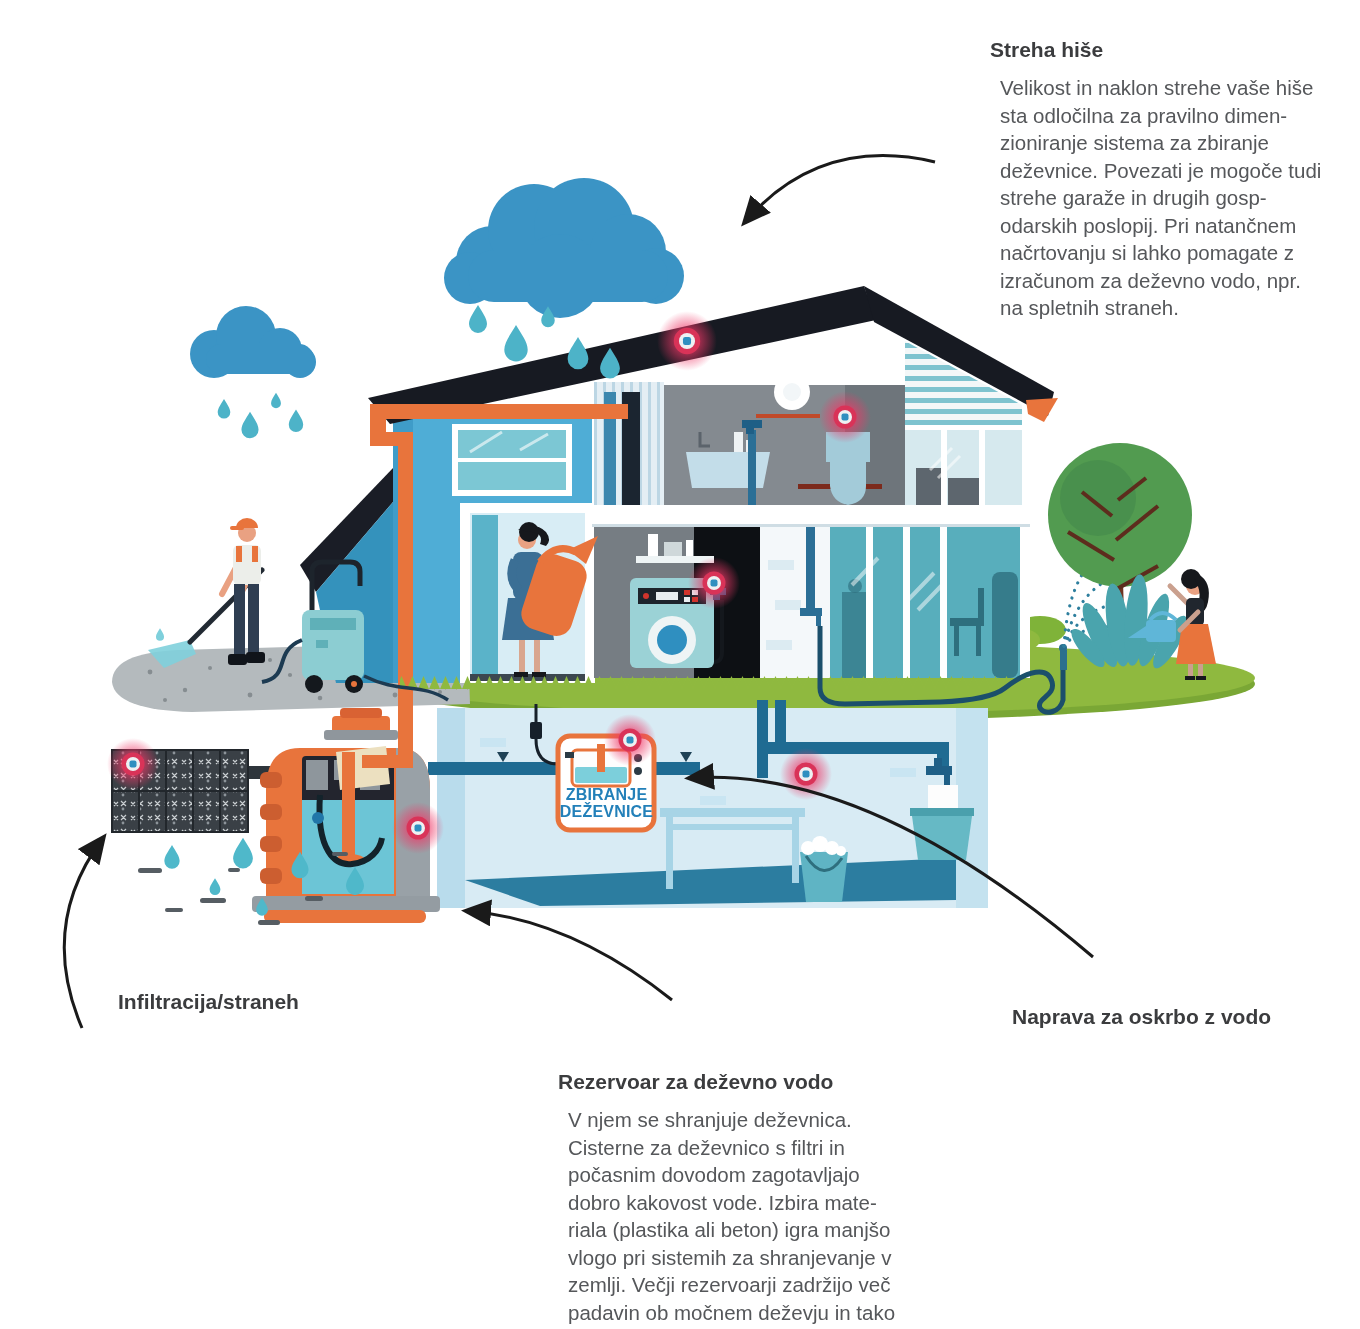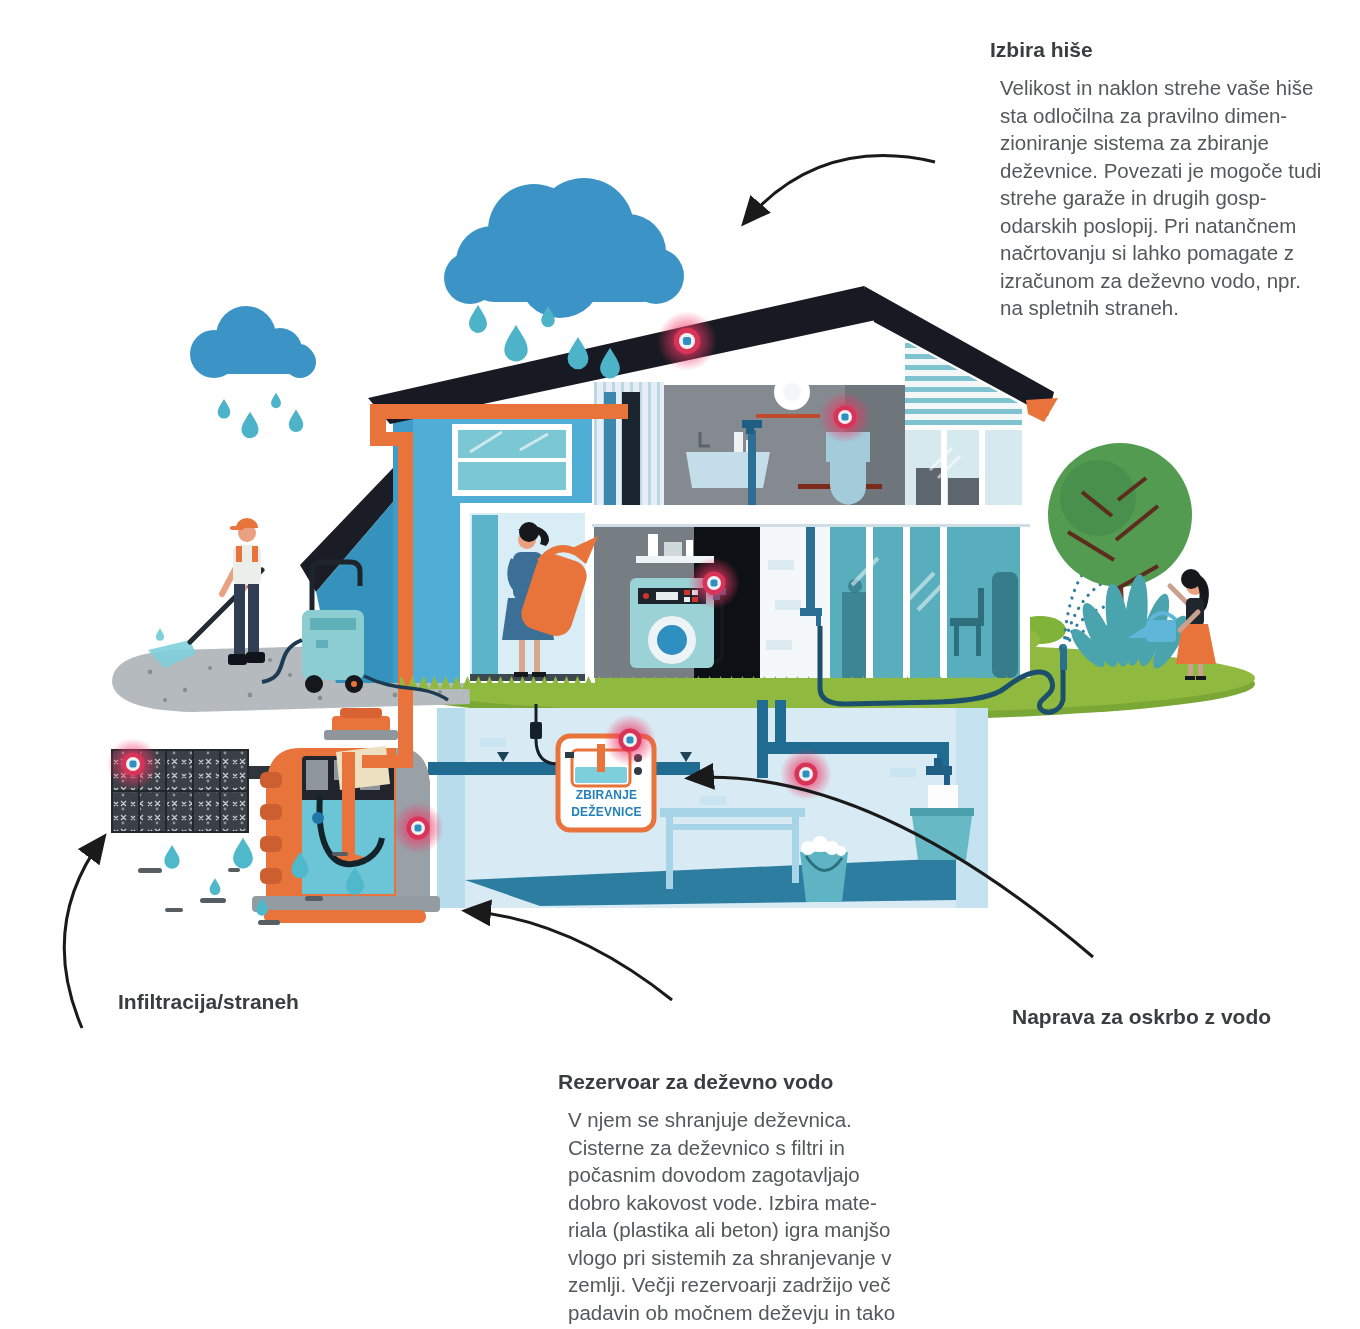"Izbira hiše" h3.tb-title { text: Izbira -> Streha }
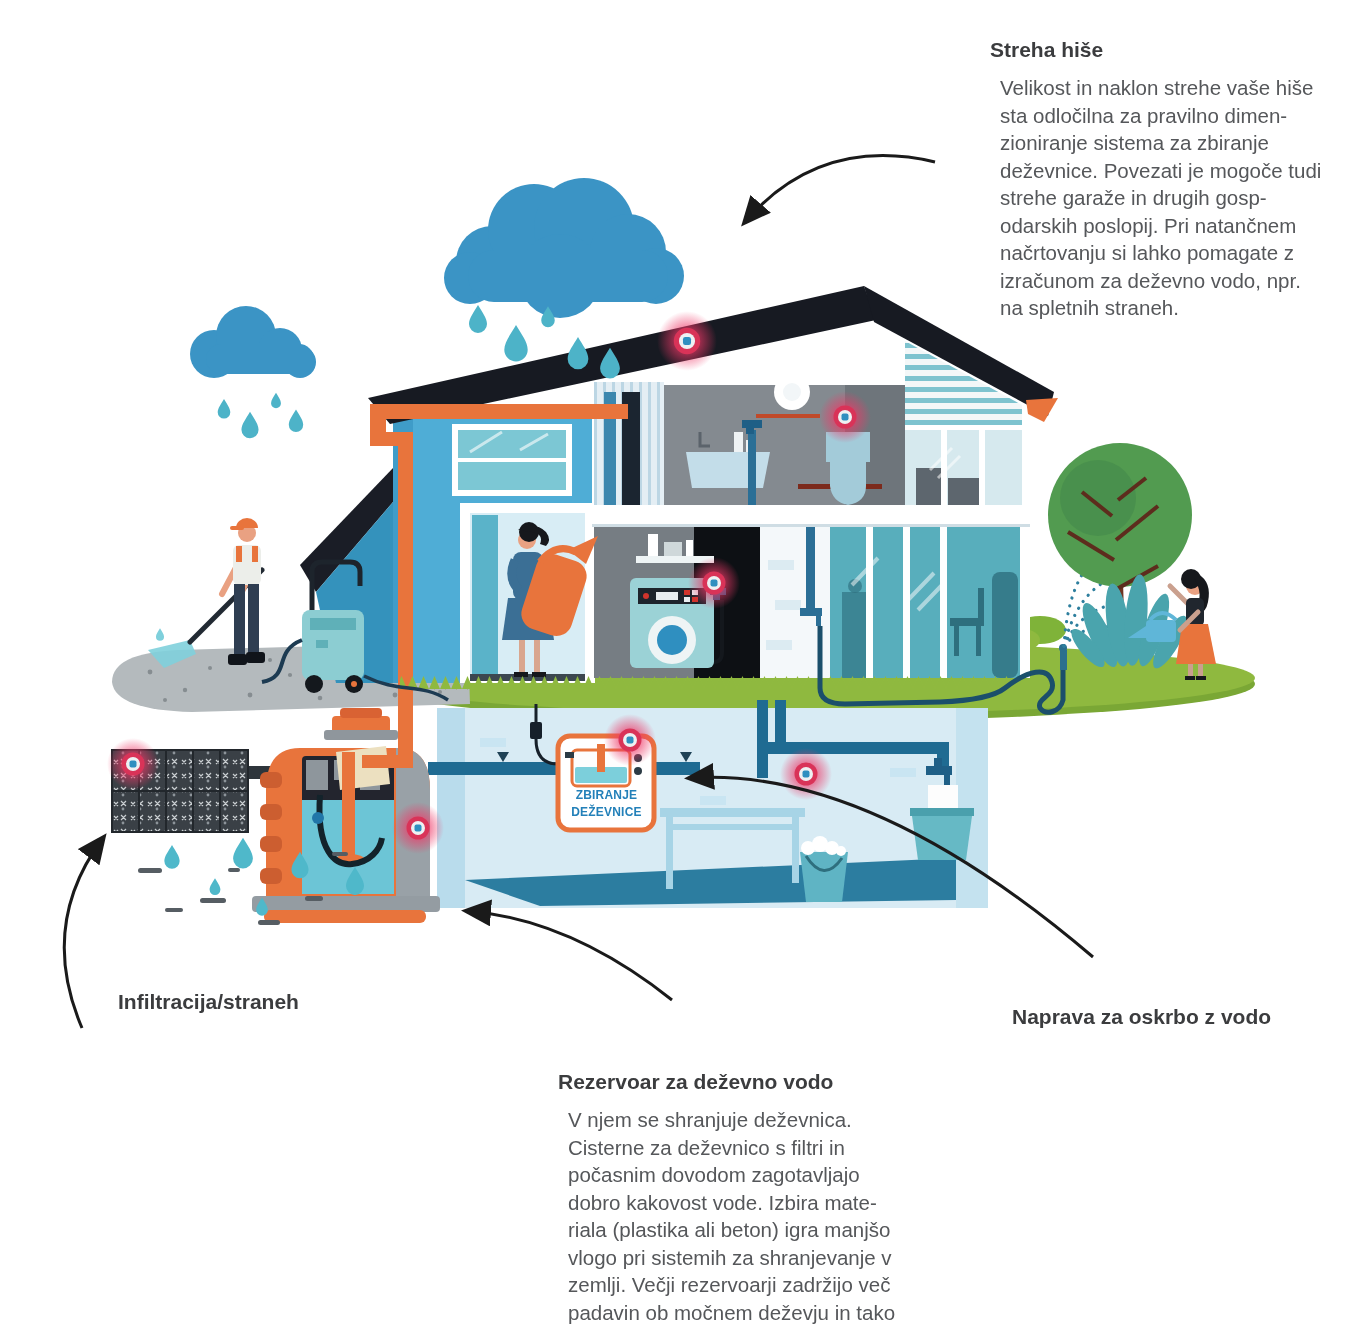"ZBIRANJE" .device-label { font-size: 12px -> 16px }
